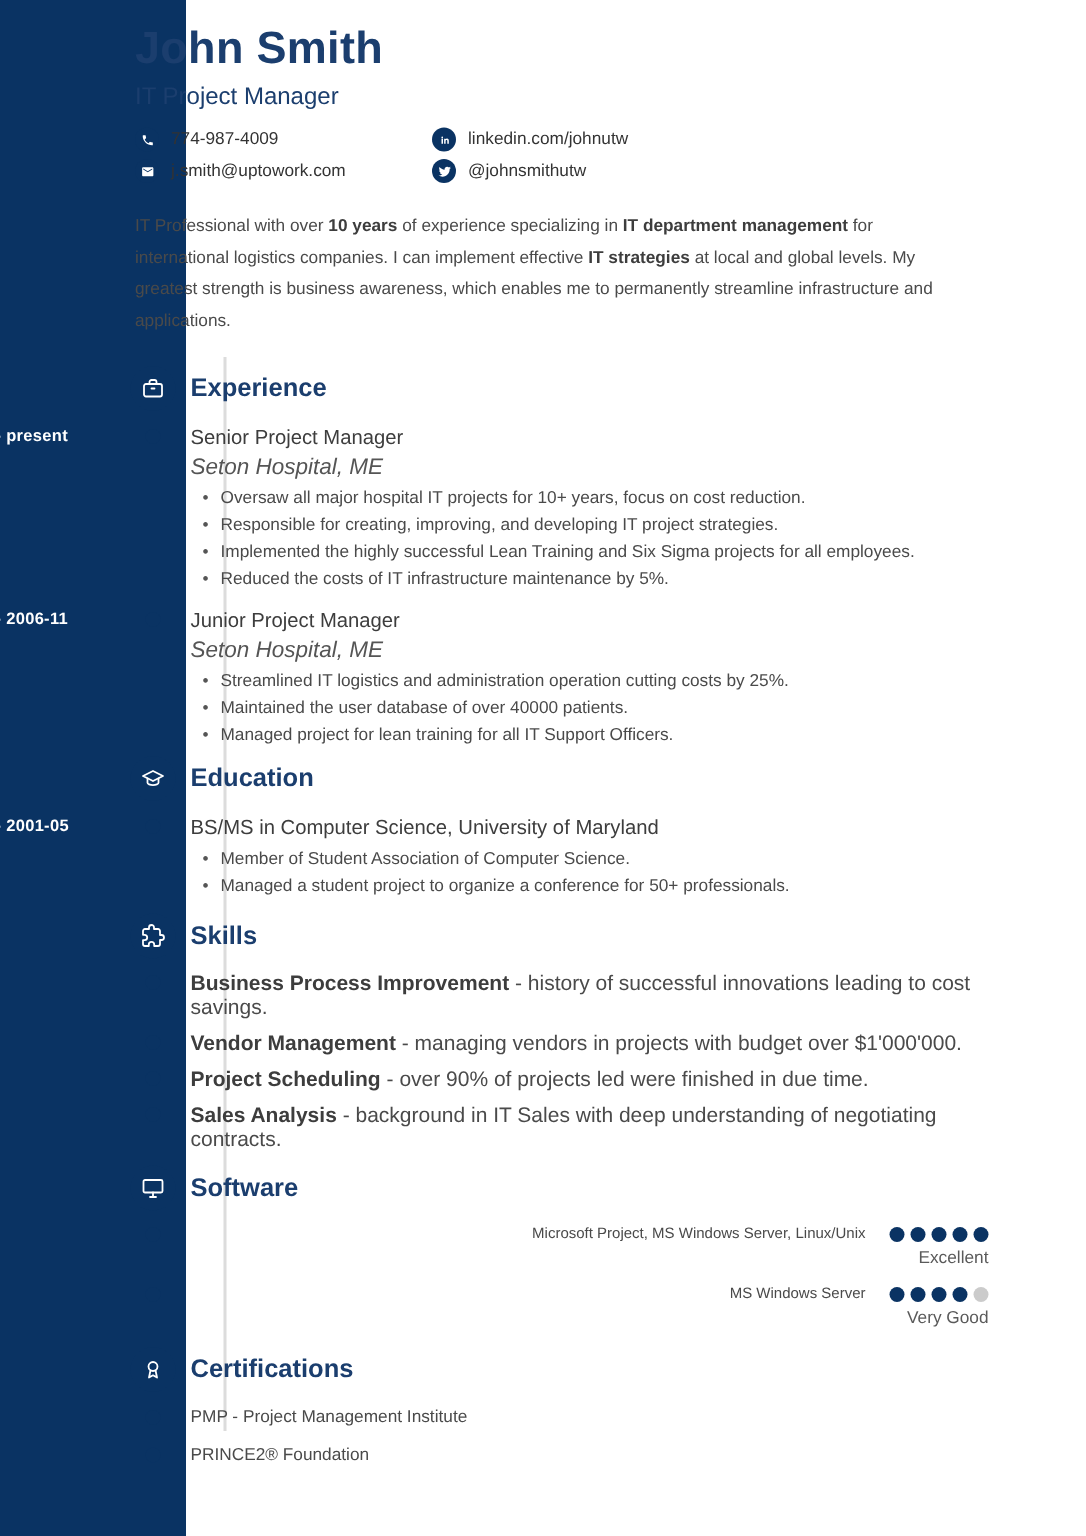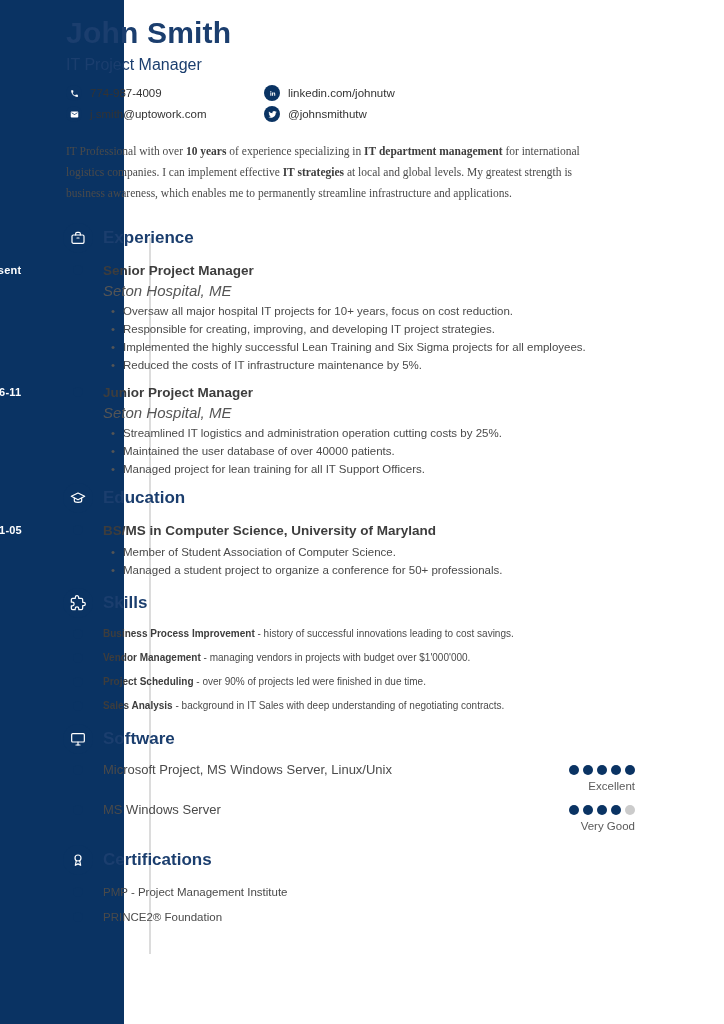"John Smith" .main { margin-left: 52px -> 76px }
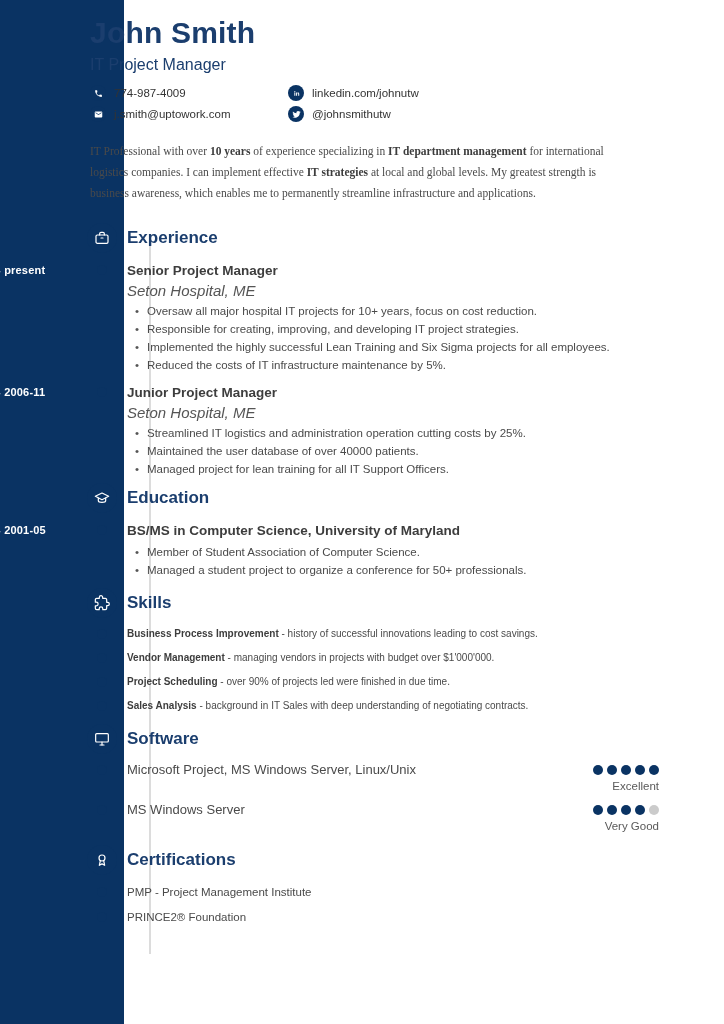"IT Professional with over 10" .summary { font-family: Liberation Serif, serif -> none }
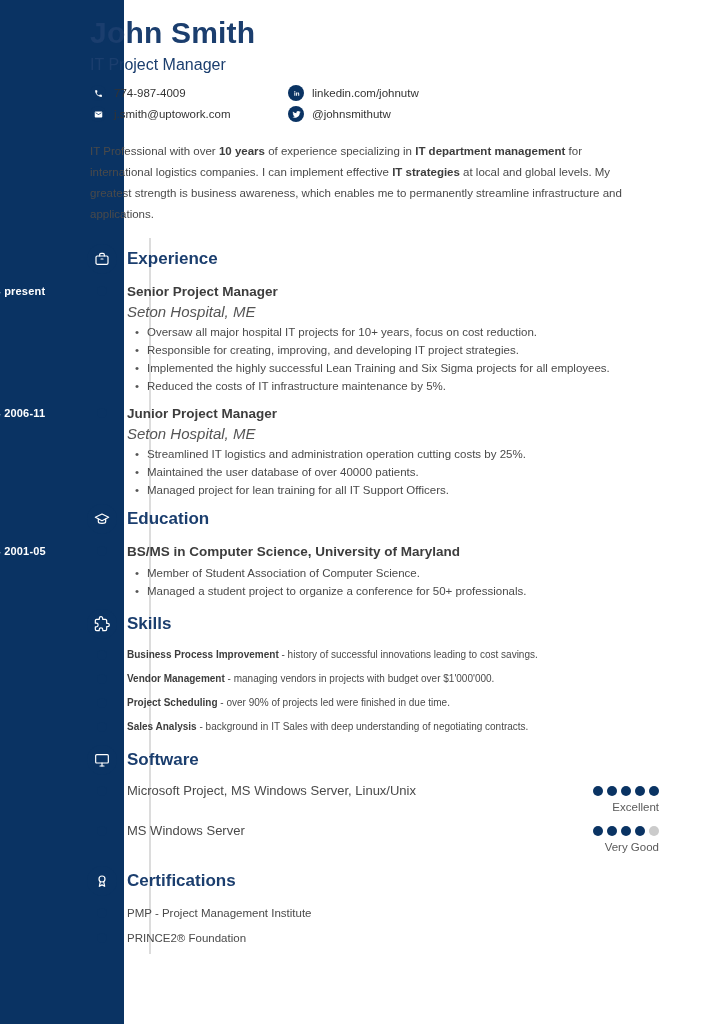"Senior Project Manager" .e-title { font-weight: bold -> normal }
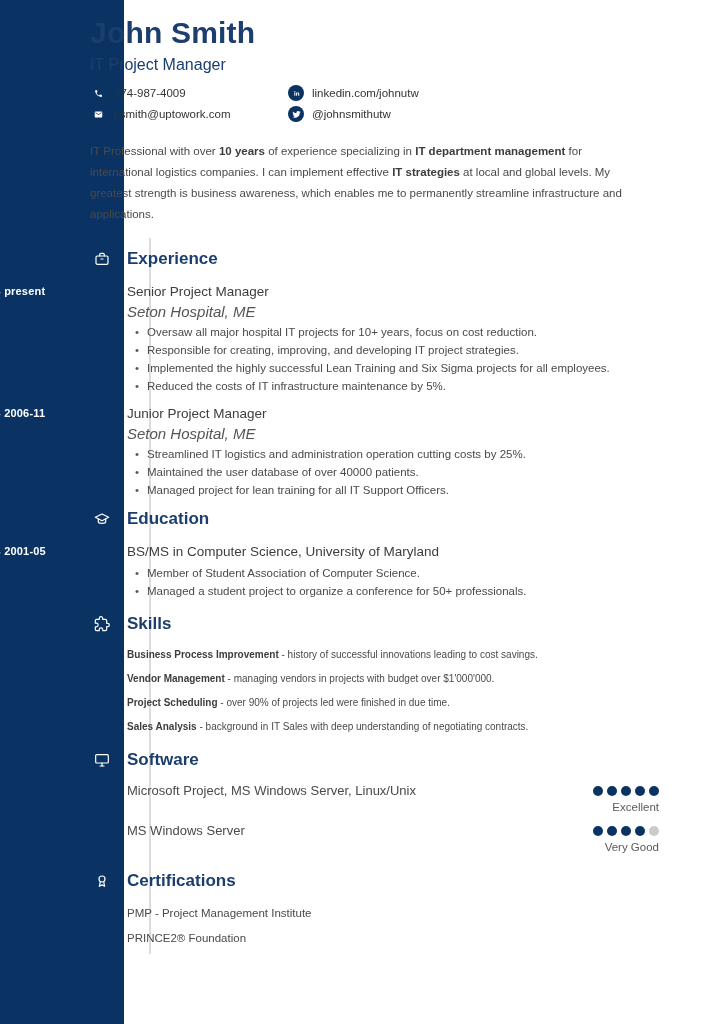"Business Process Improvement - history" .skill-row { font-size: 10px -> 14px }
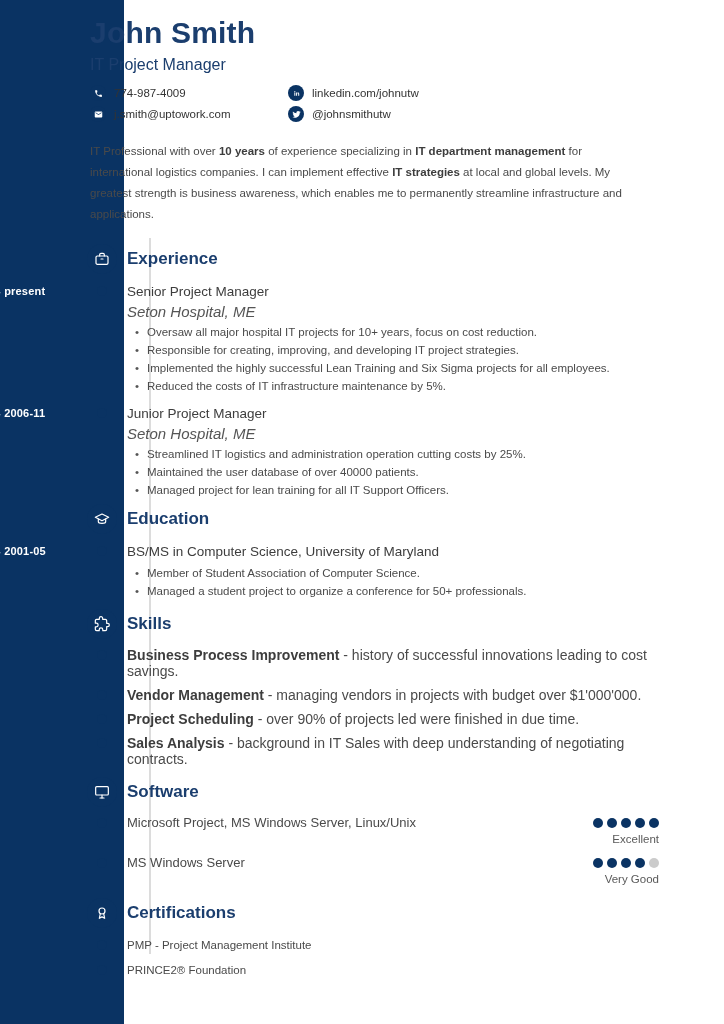"Microsoft Project, MS Windows Server," .sw-name { font-size: 13px -> 10px; text-align: none -> right }
